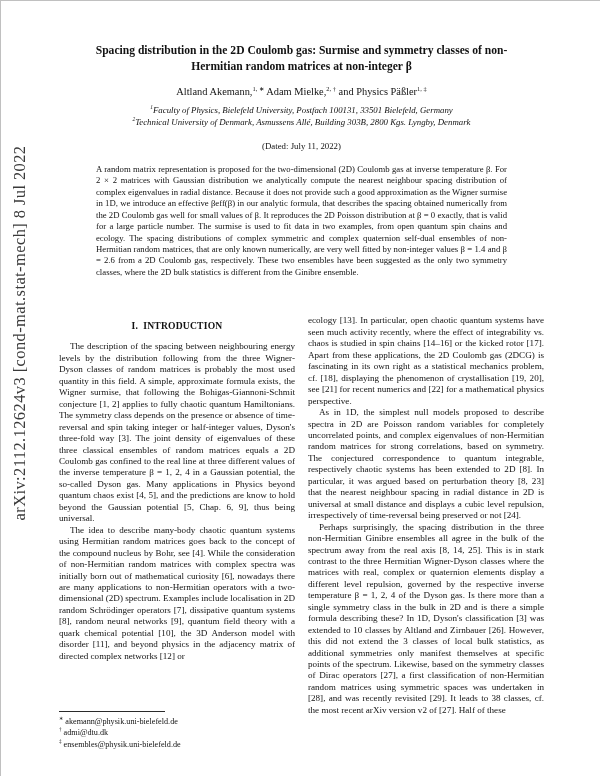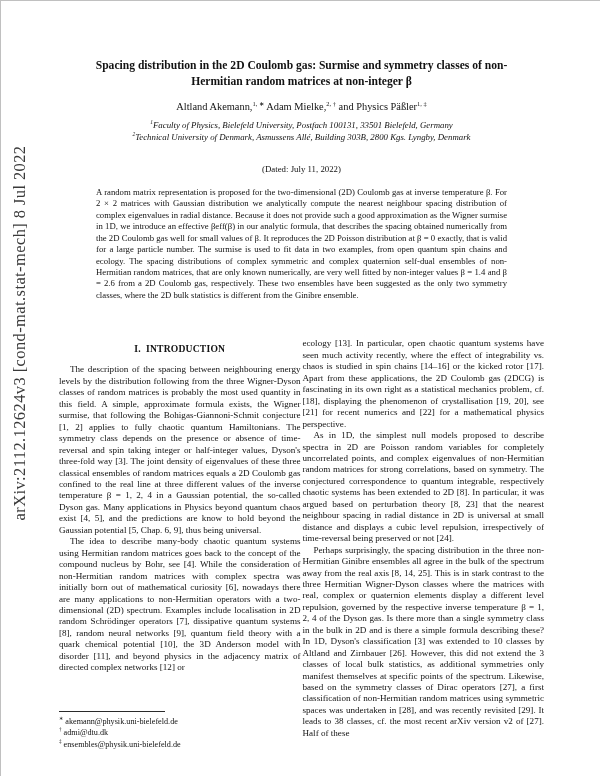"Spacing distribution in the 2D" .title { margin: 15px auto 11px -> 0 auto 11px }
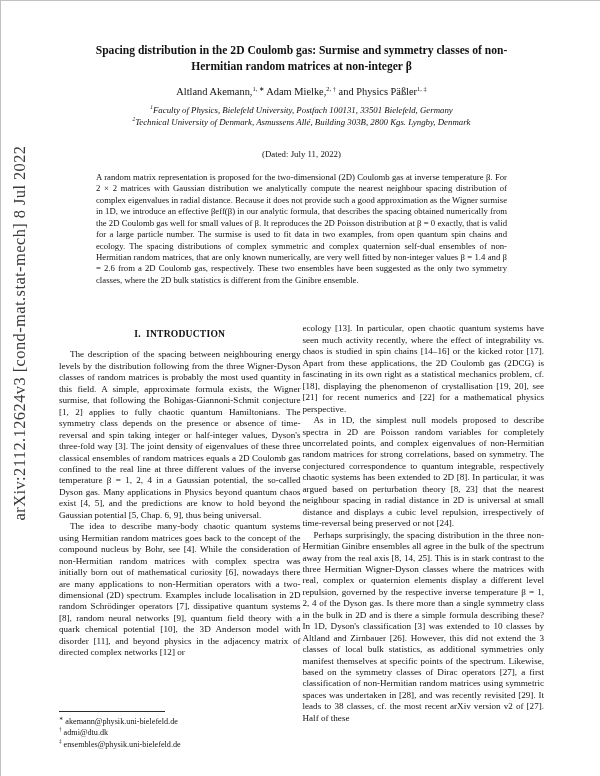"(Dated: July 11, 2022)" .dated { margin-top: 20px -> 12px }
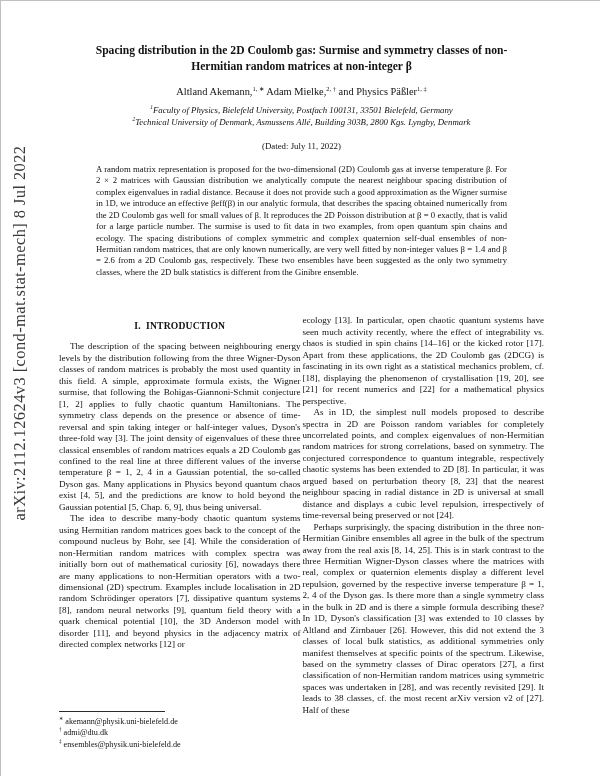"I. INTRODUCTION" .columns { gap: 2px -> 13px }
